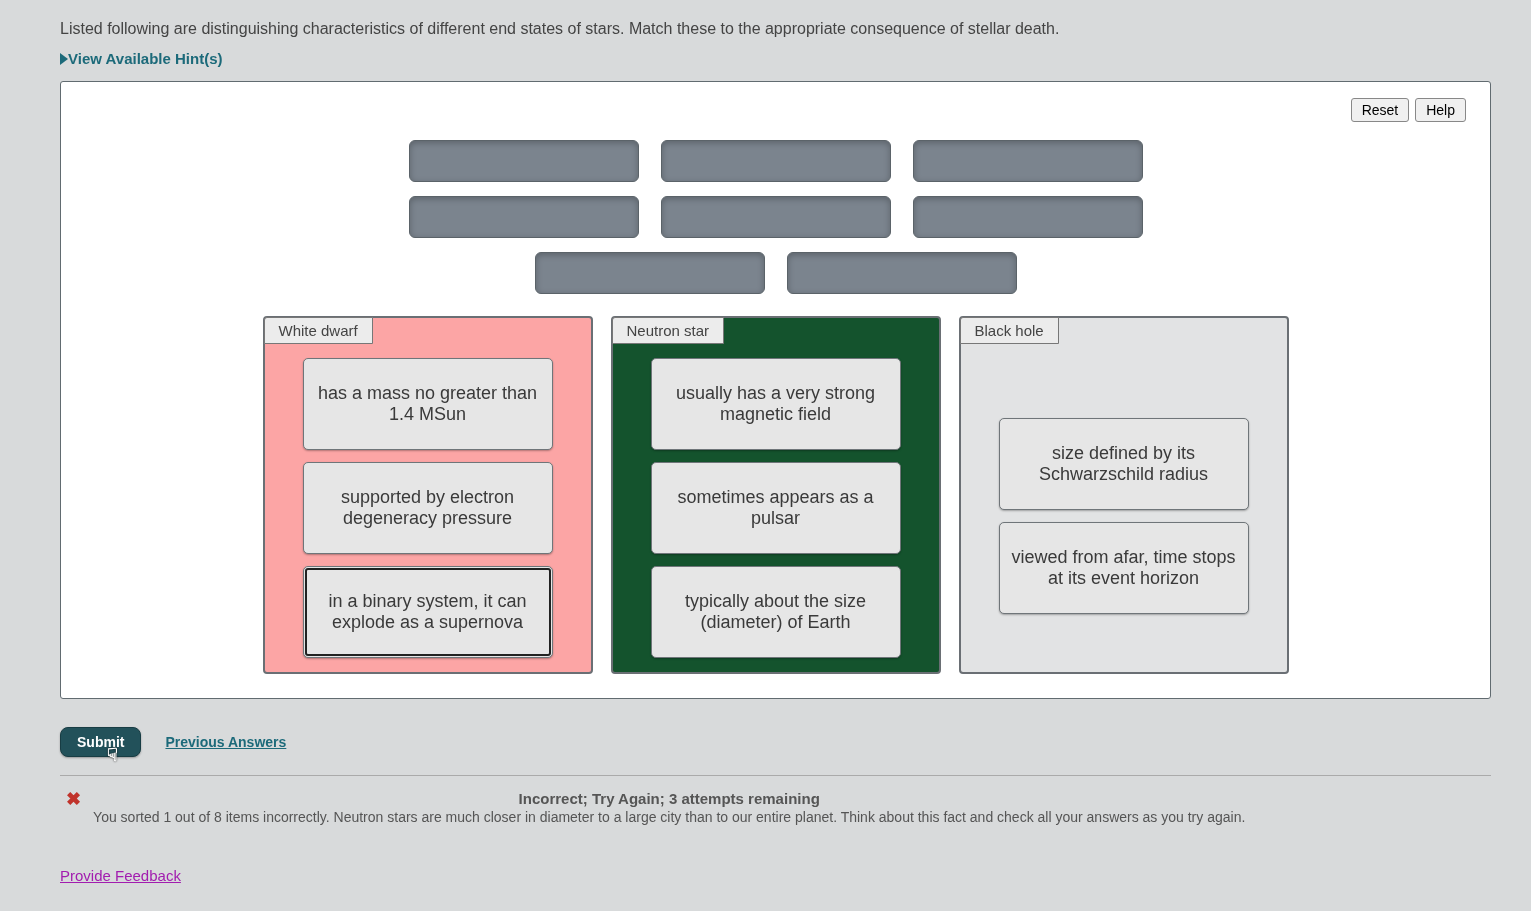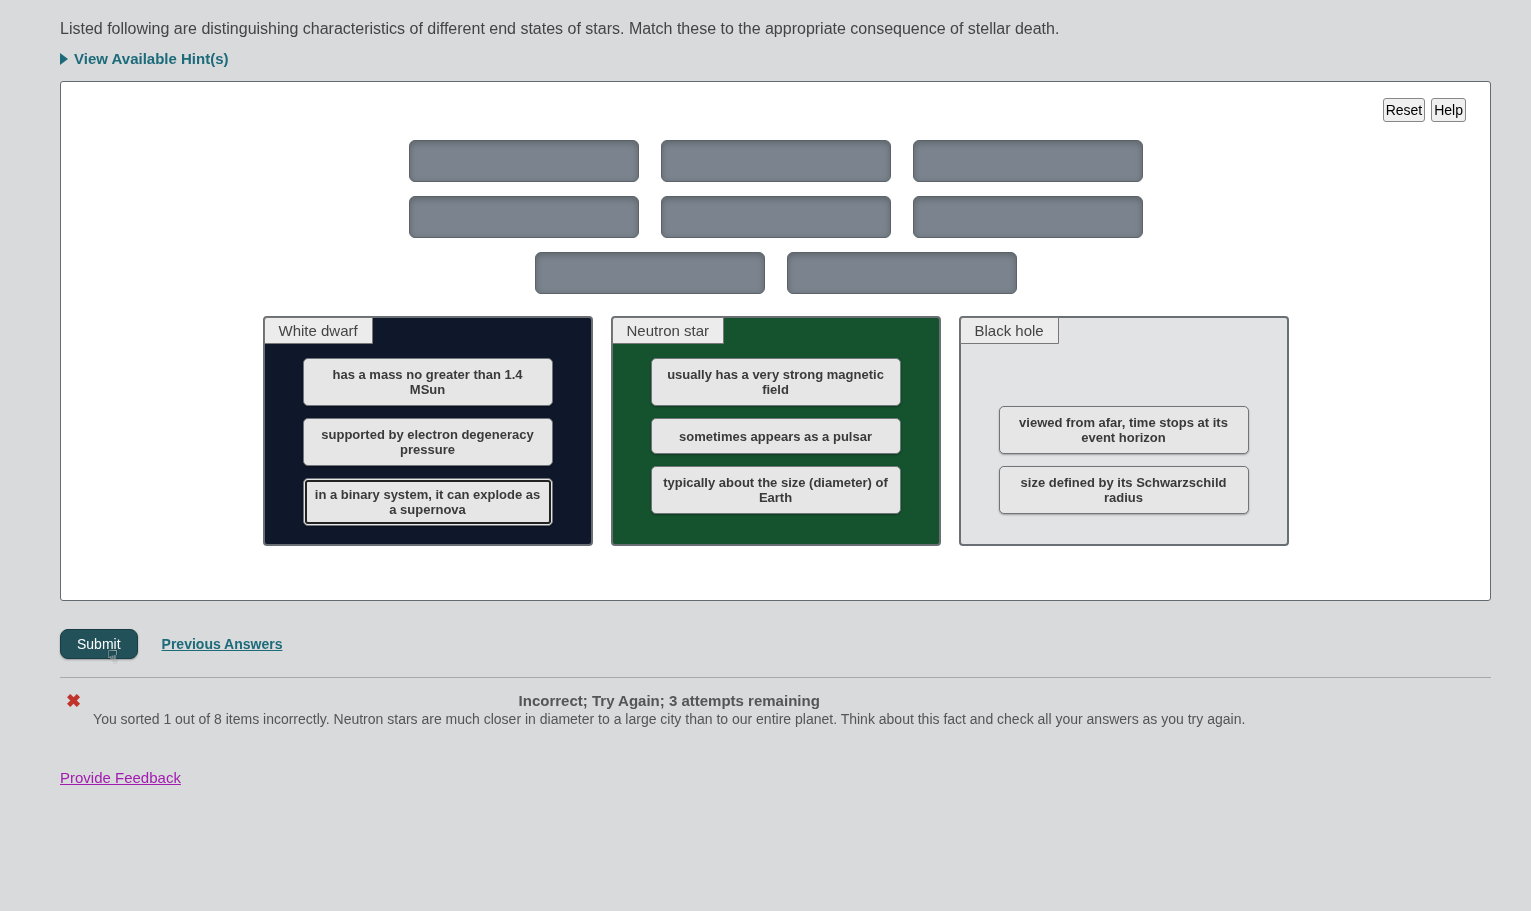"View Available Hint(s)" .hints-toggle { gap: 6px -> none }
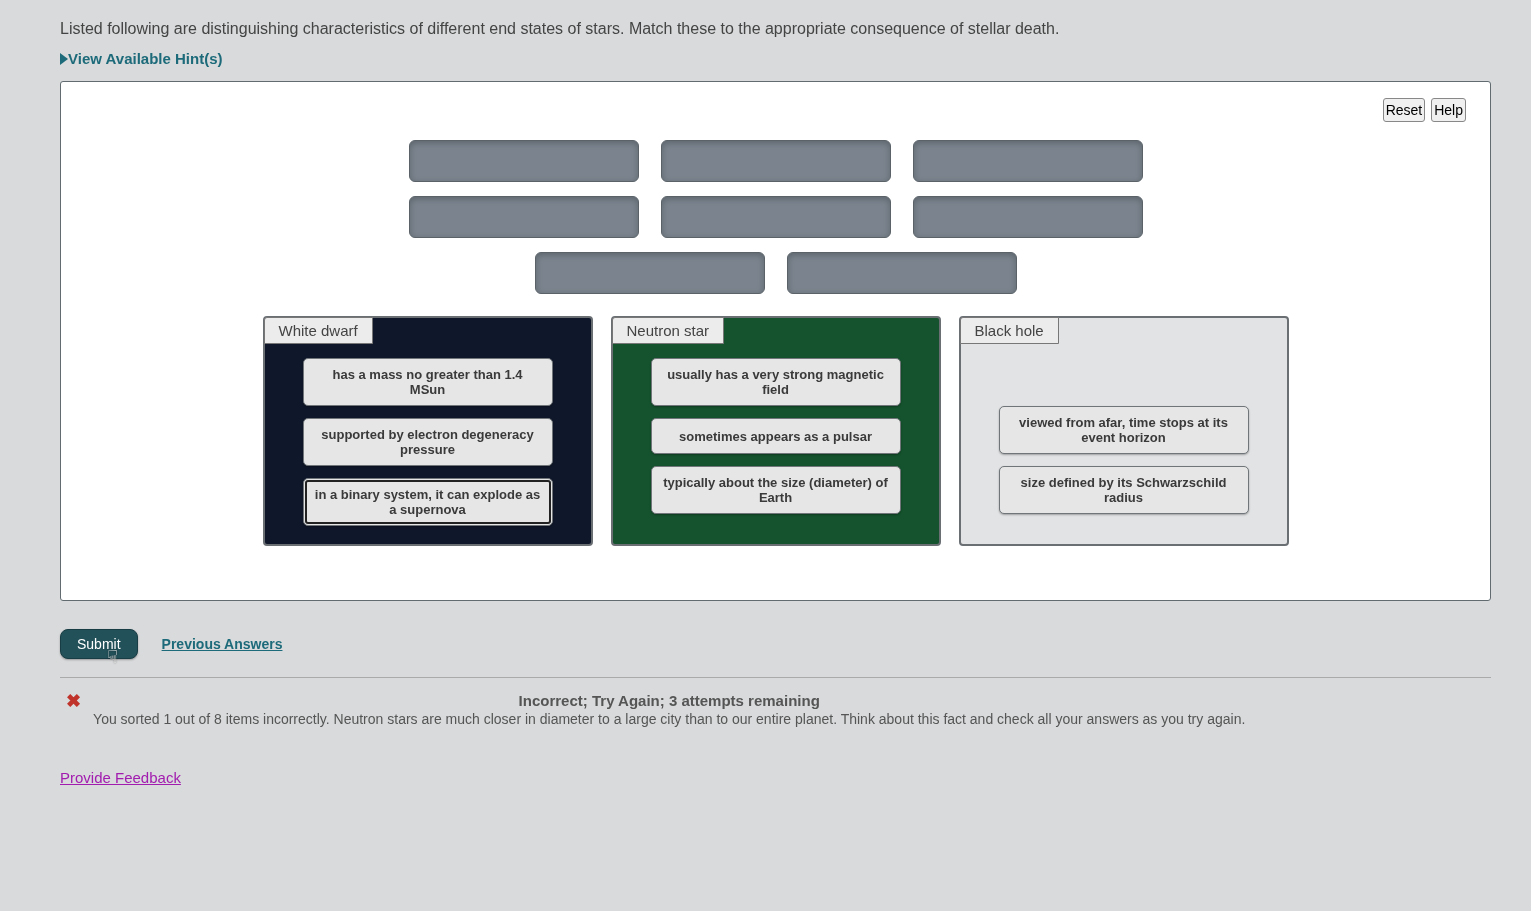"Reset" .top-controls button { padding: 3px 2px -> 3px 10px }
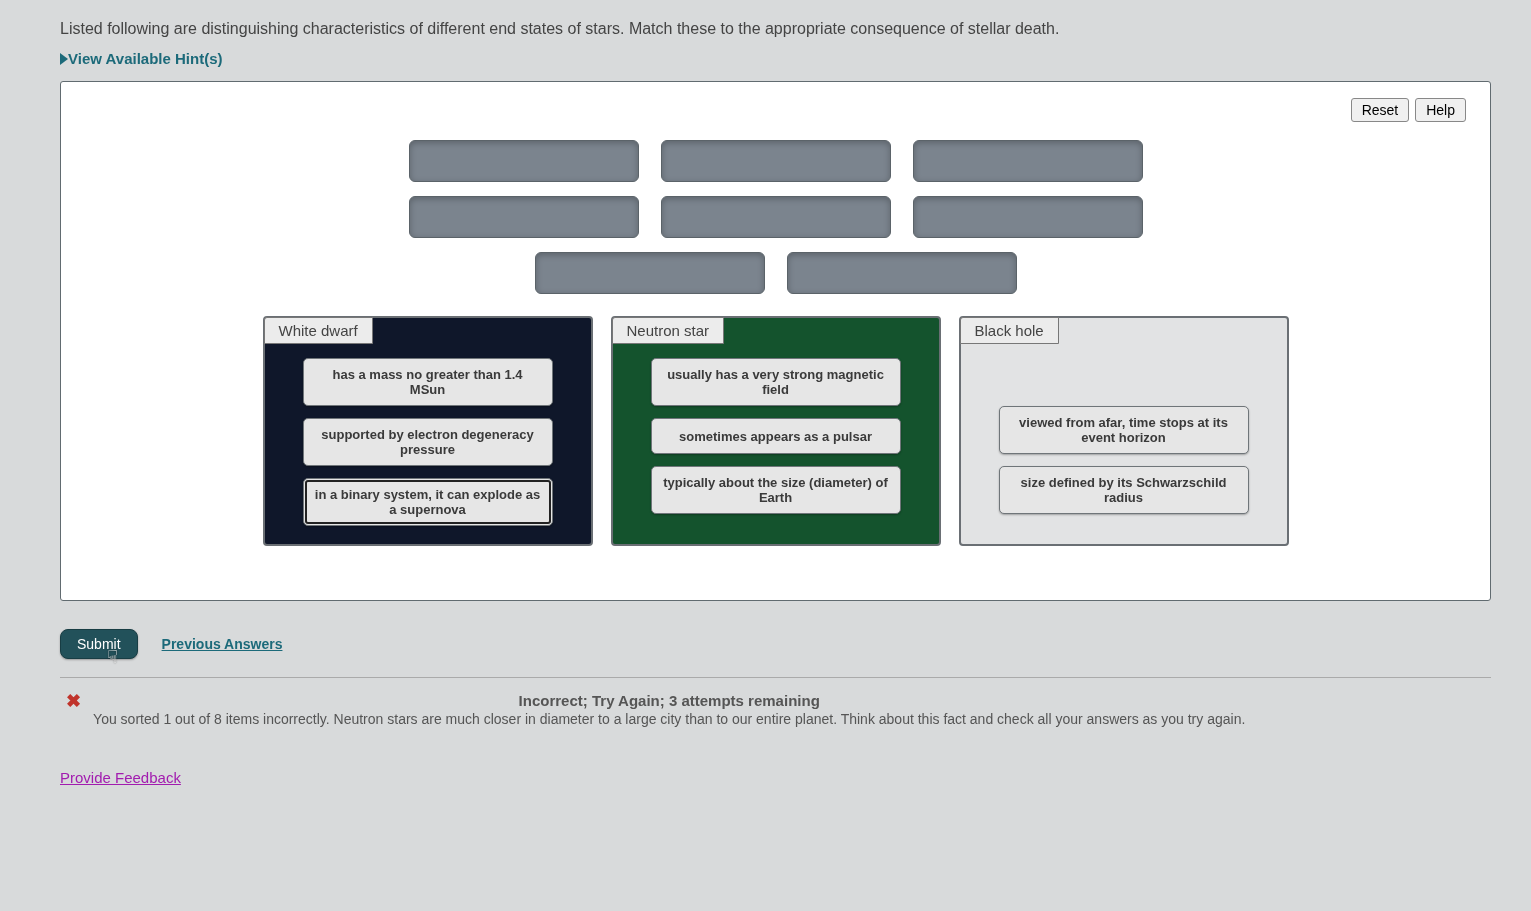"White dwarf" .target-bin.white-dwarf { background: #0f172a -> #fca5a5; justify-content: none -> flex-end }
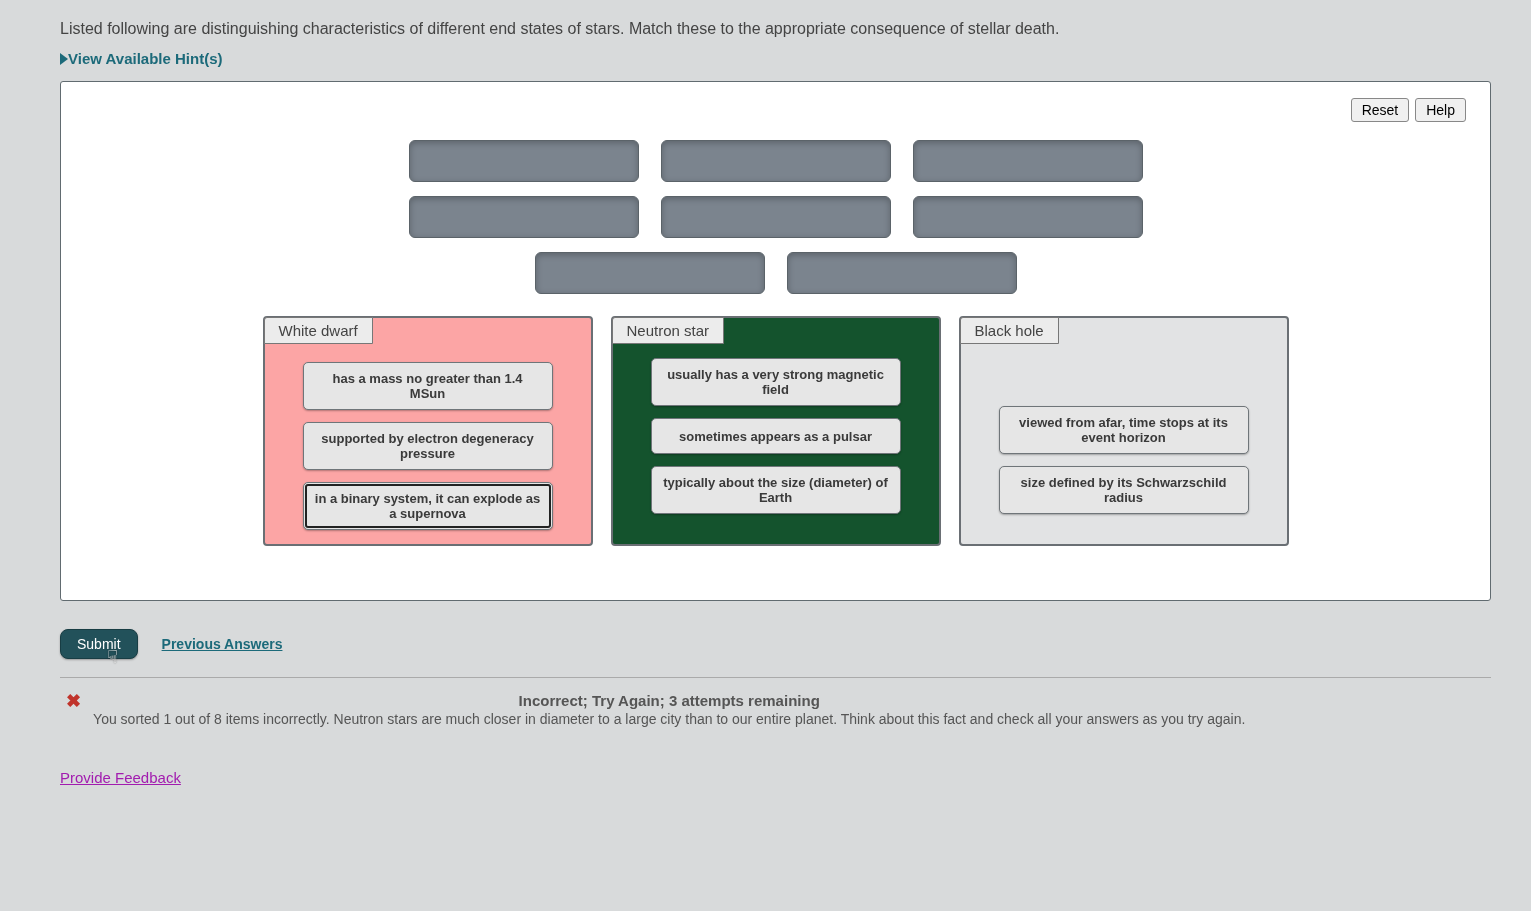"has a mass no greater" .chip { font-size: 13px -> 18px; font-weight: bold -> none; padding: 8px 10px -> 24px 10px }
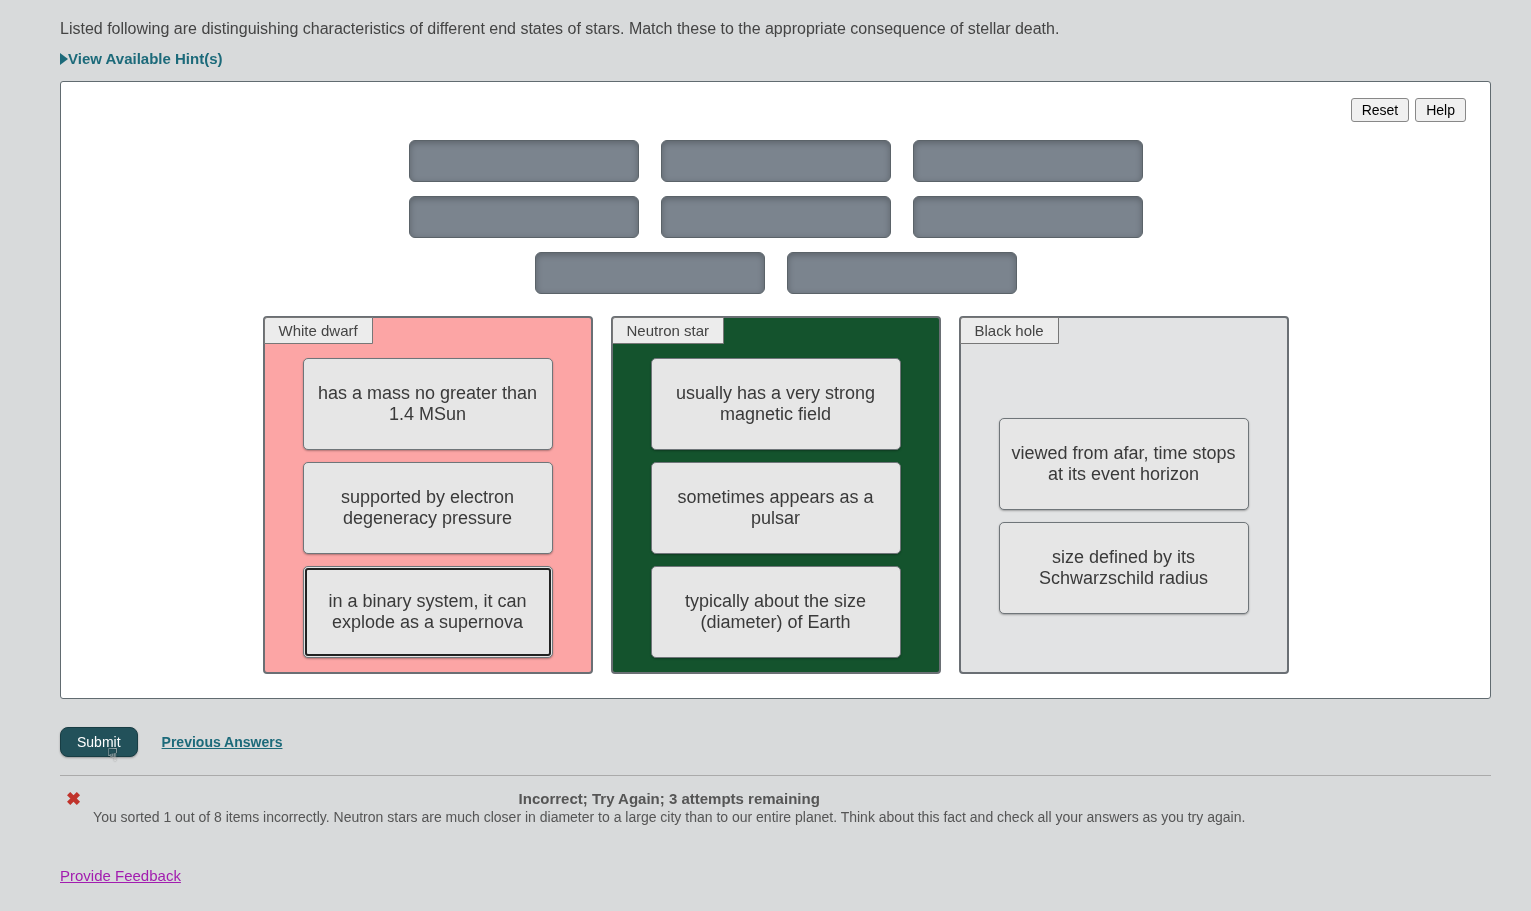"viewed from afar, time stops" div.chip { order: before "size defined by its Schwarzschild" -> after "size defined by its Schwarzschild" }
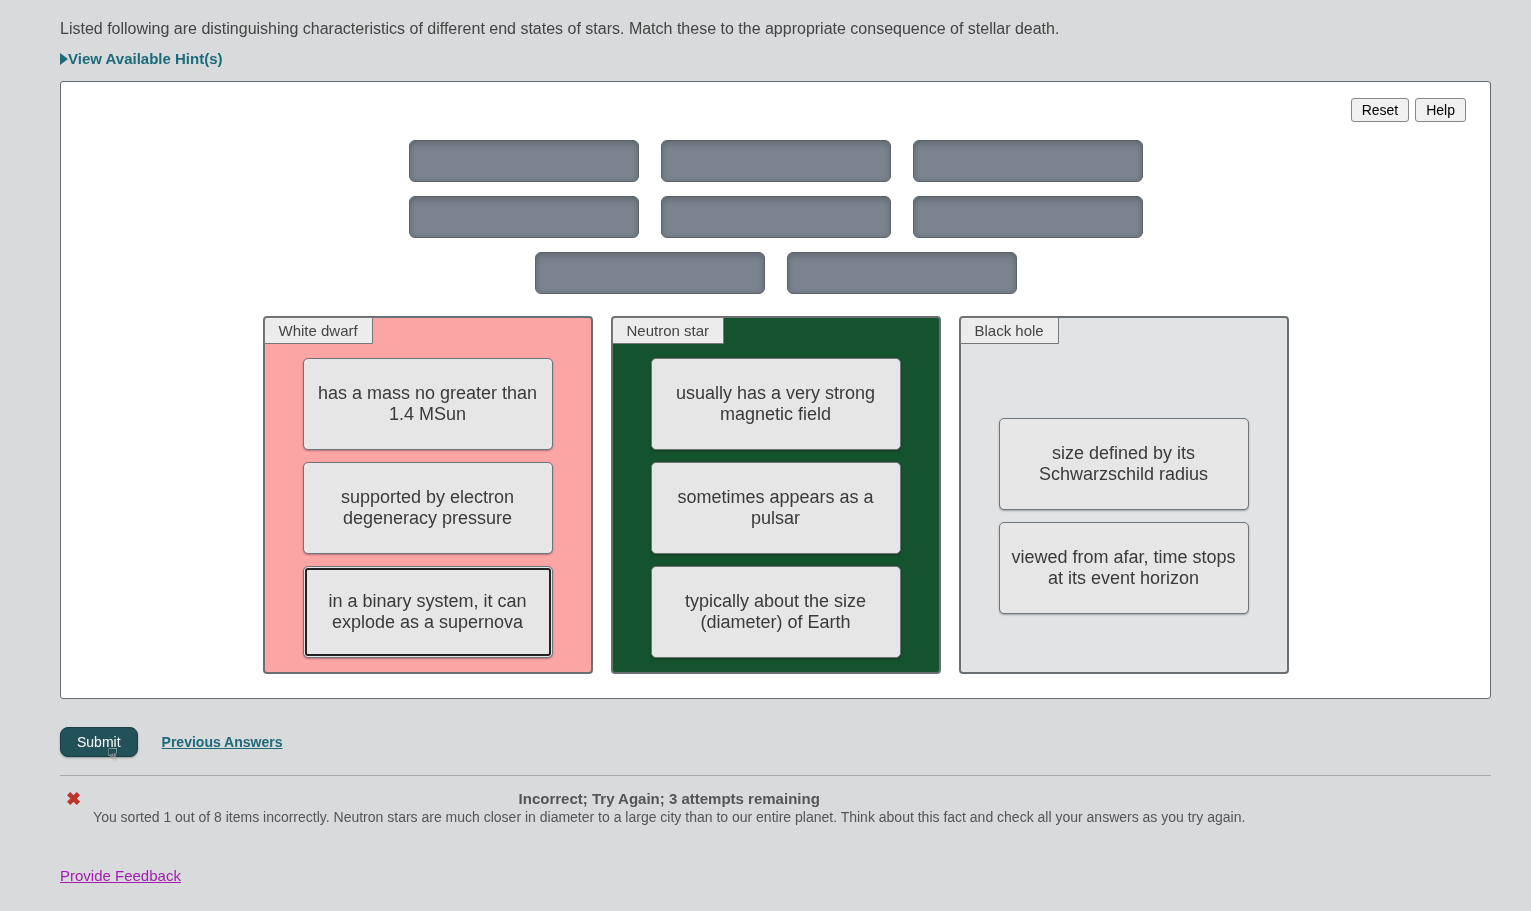"Submit" .submit-btn { font-weight: normal -> bold }
